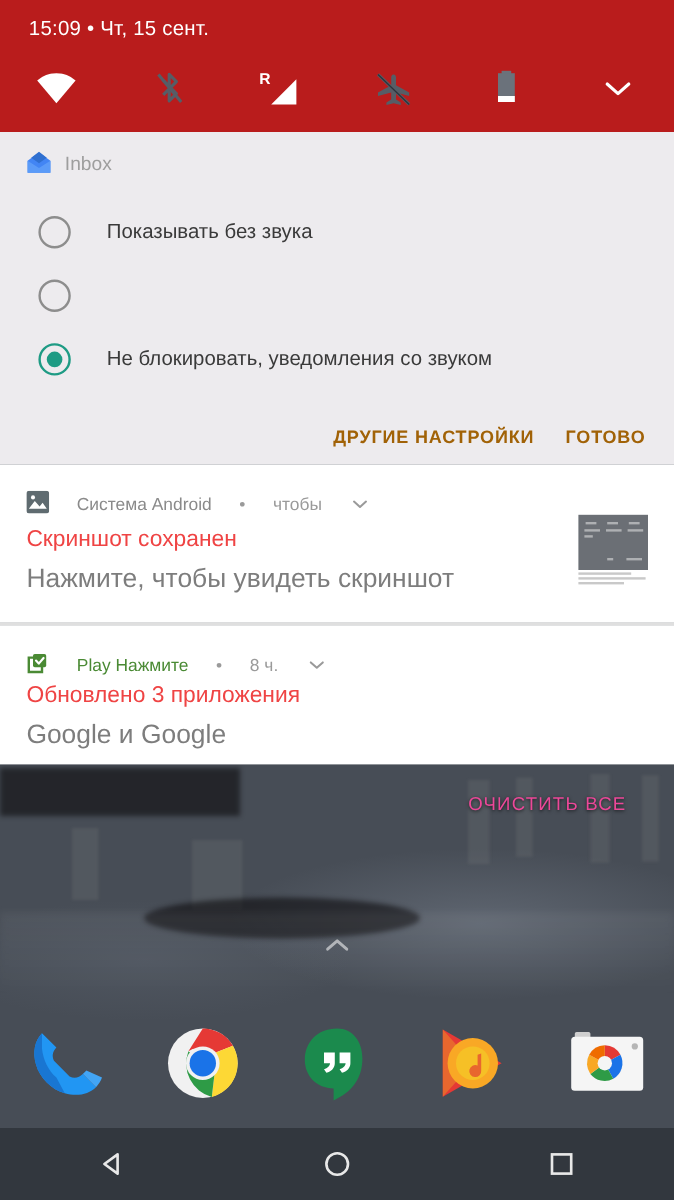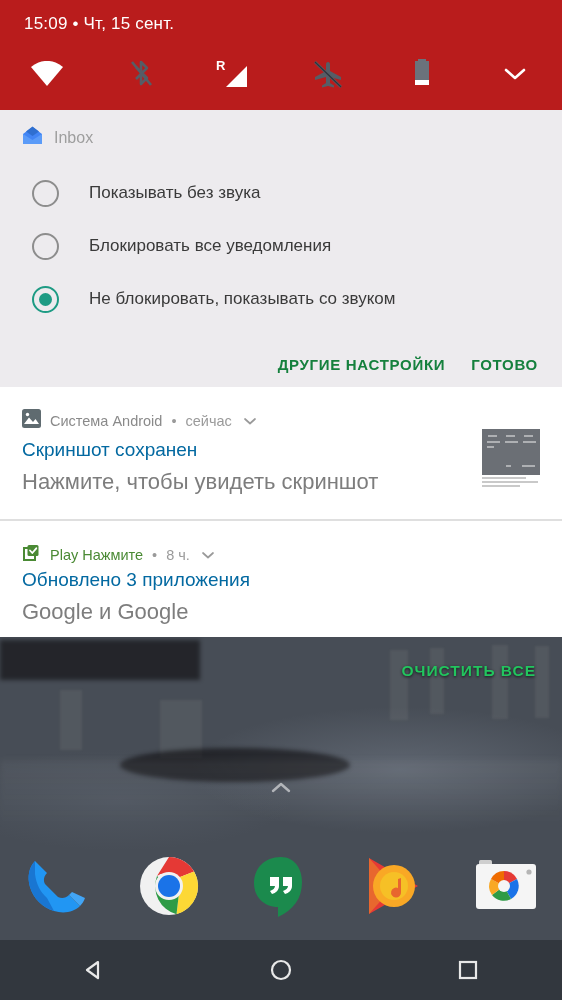"Блокировать все уведомления" div.radio-label { html: <div>Блокировать все уведомления</div> -> none }
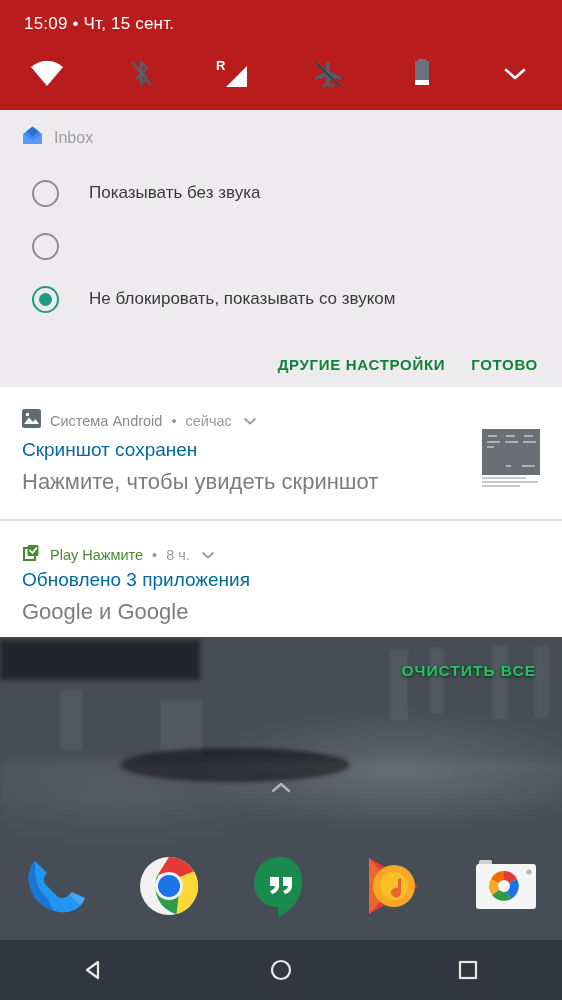"Не блокировать, показывать со звуком" div.radio-label { text: показывать -> уведомления }
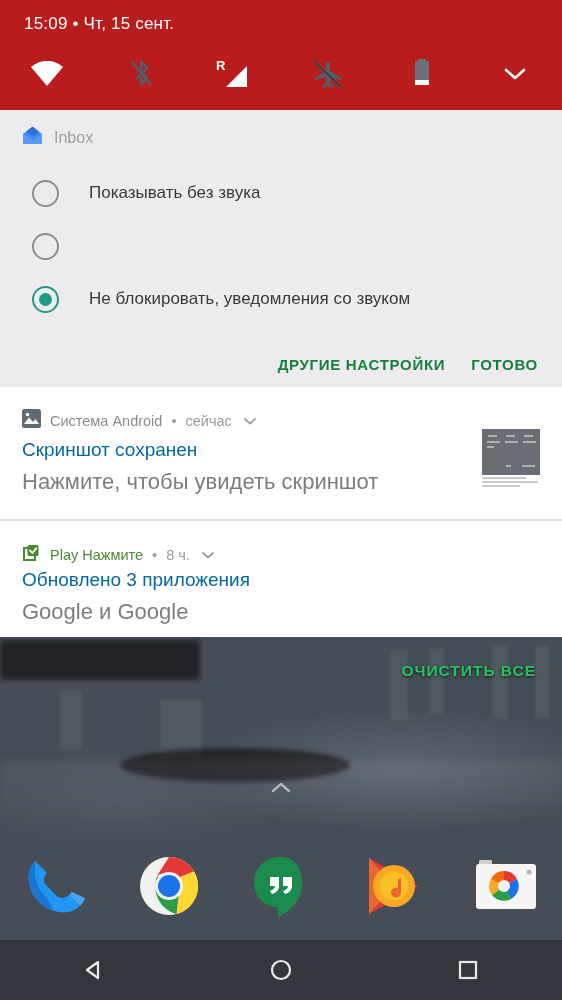"ДРУГИЕ НАСТРОЙКИ" .panel-btn { color: #15803d -> #a16207 }
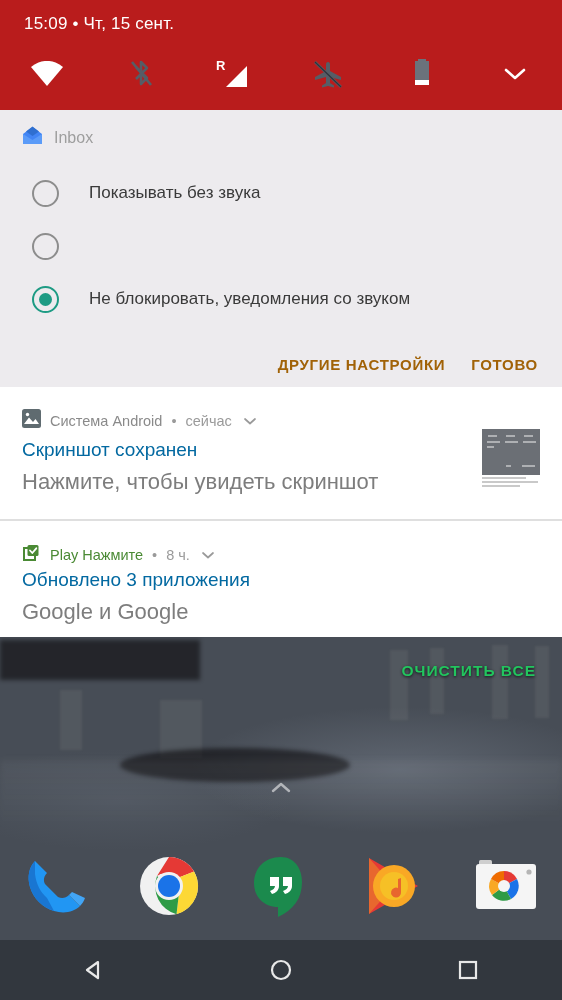"Система Android" .notif-head { gap: 9px -> 23px }
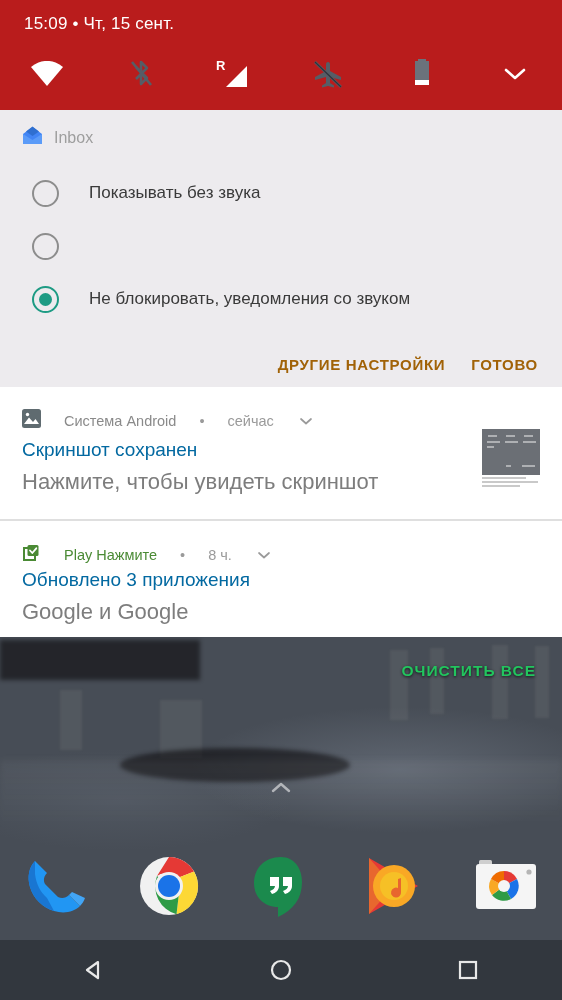"сейчас" span.time { text: сейчас -> чтобы }
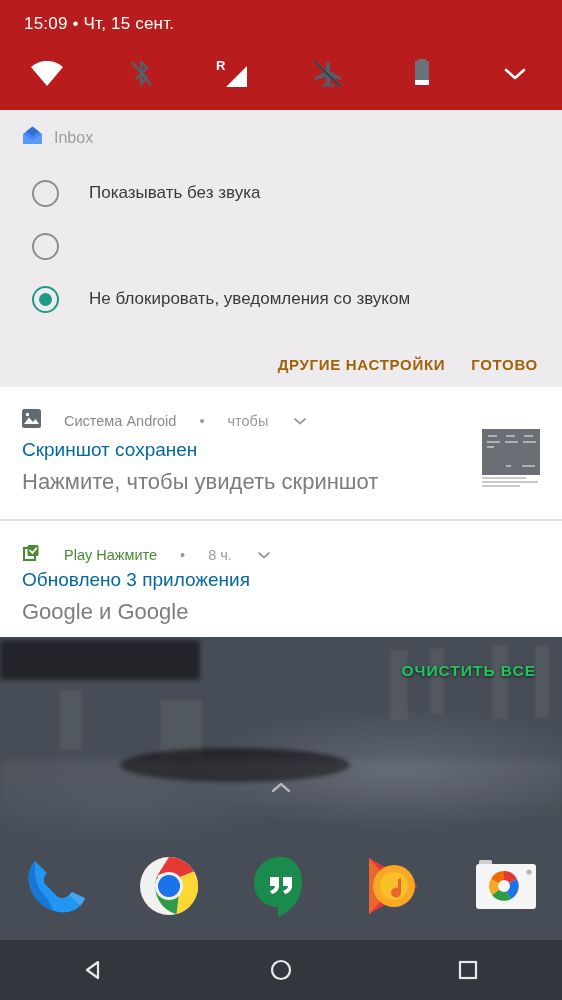"Скриншот сохранен" .notif-title { color: #0369a1 -> #ef4444 }
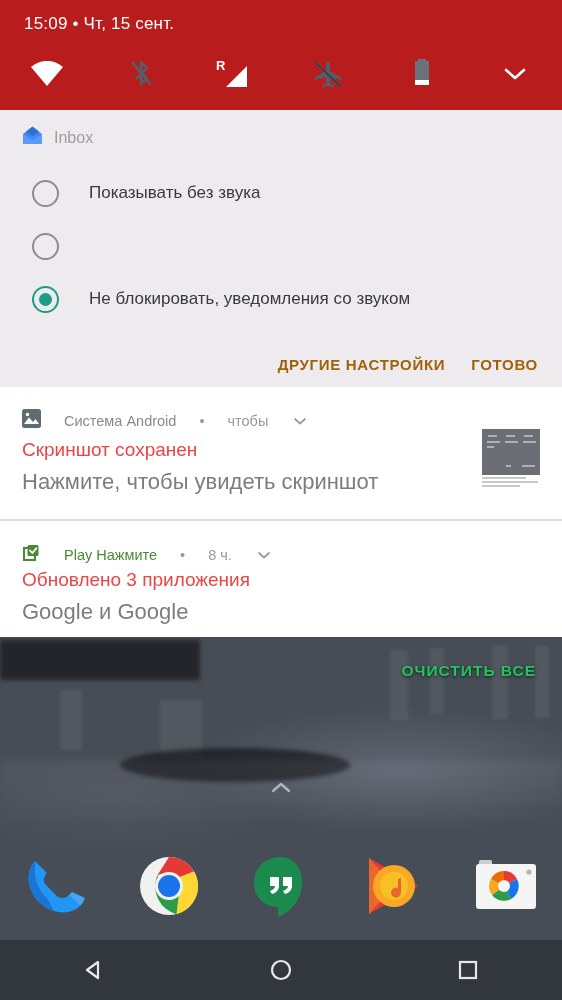"ОЧИСТИТЬ ВСЕ" .clear-all { color: #22c55e -> #ec4899; font-weight: bold -> normal; right: 26px -> 40px }
